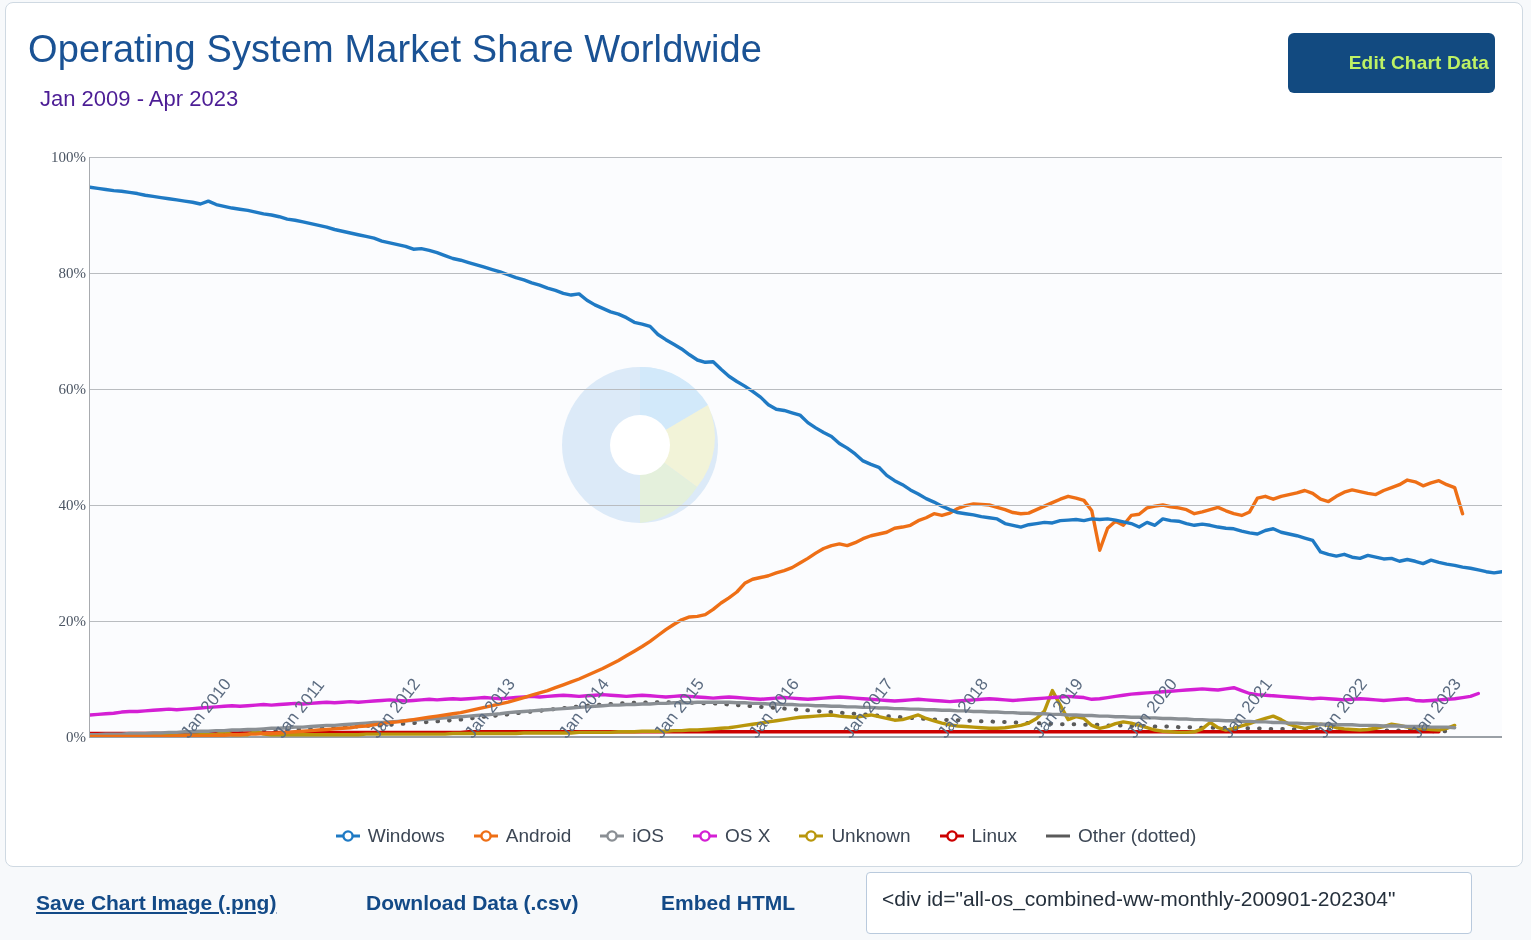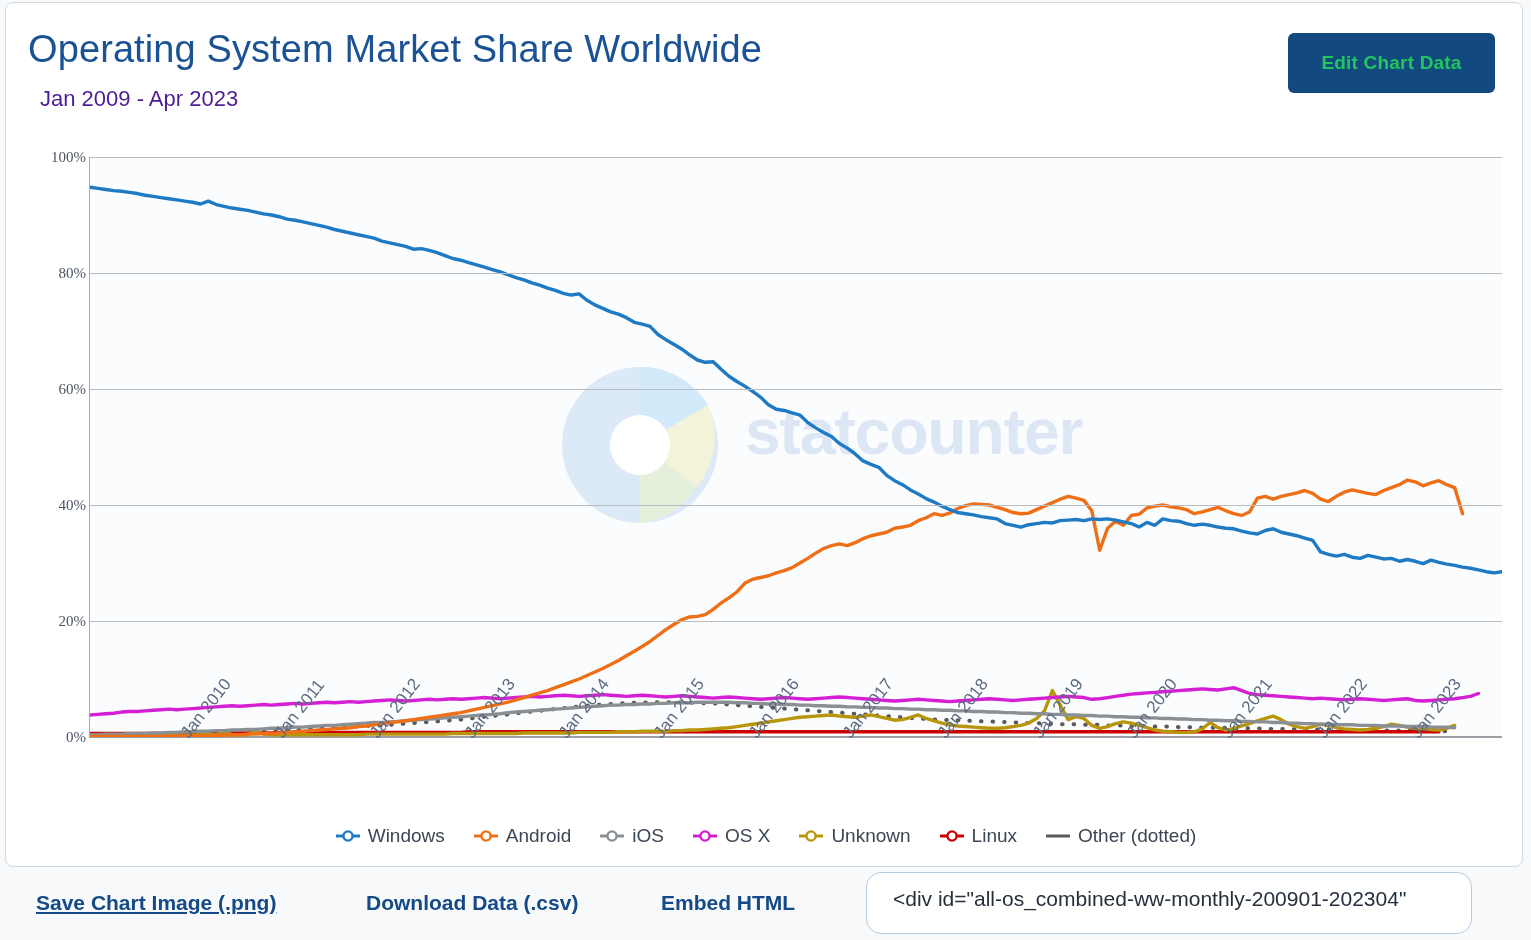"Edit Chart Data" .edit-btn { color: #22c55e -> #bef264; text-align: none -> right }
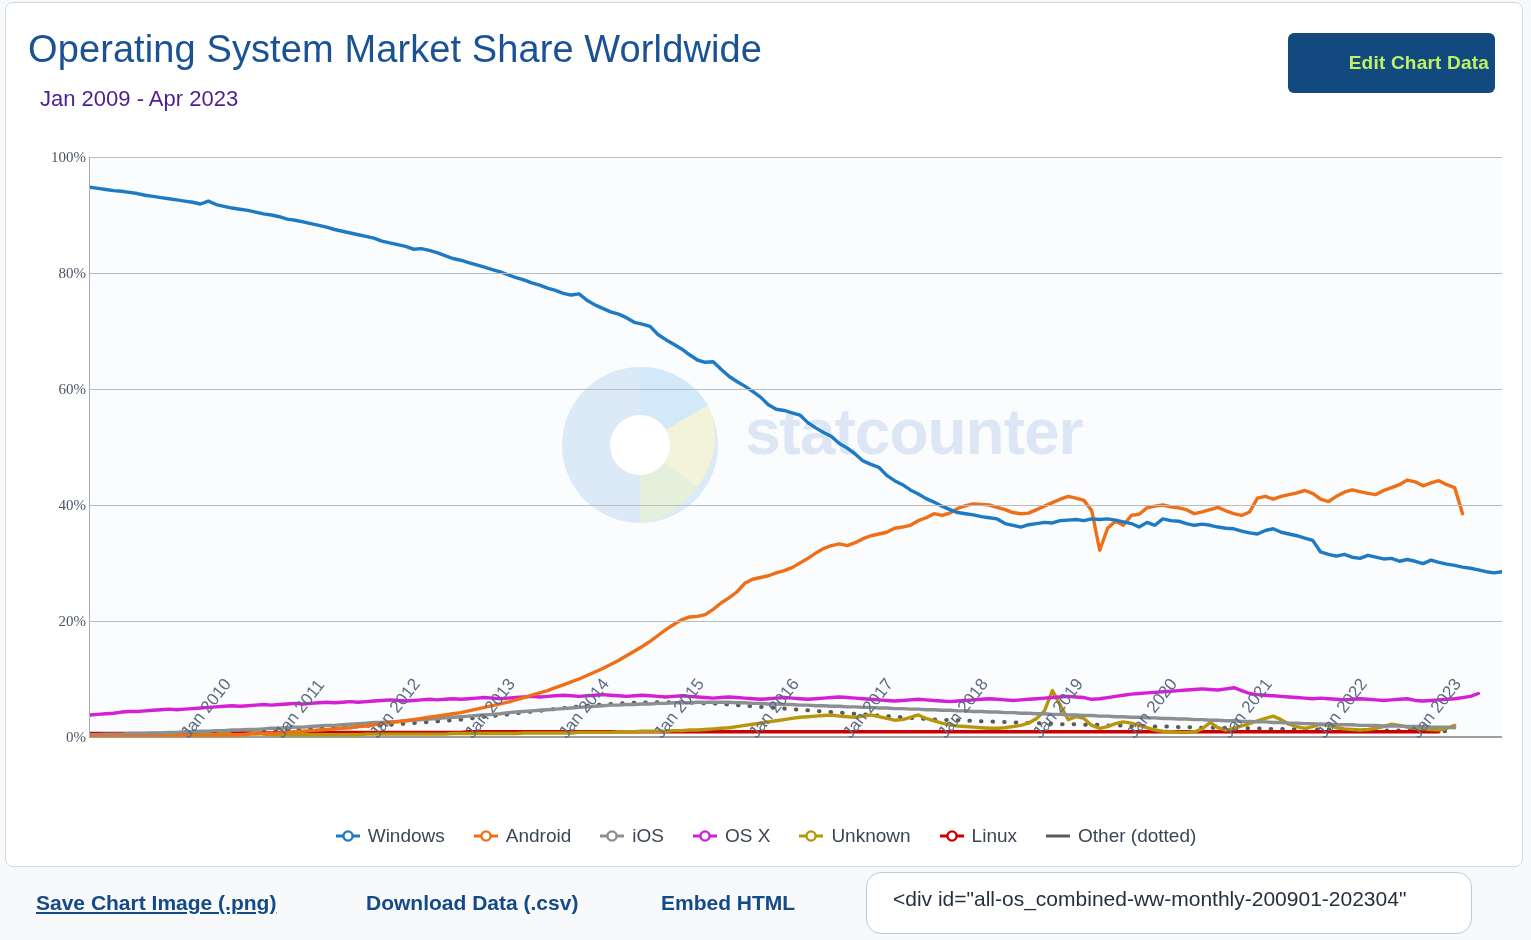"statcounter" div.wm-text { html: <div>statcounter</div> -> none }
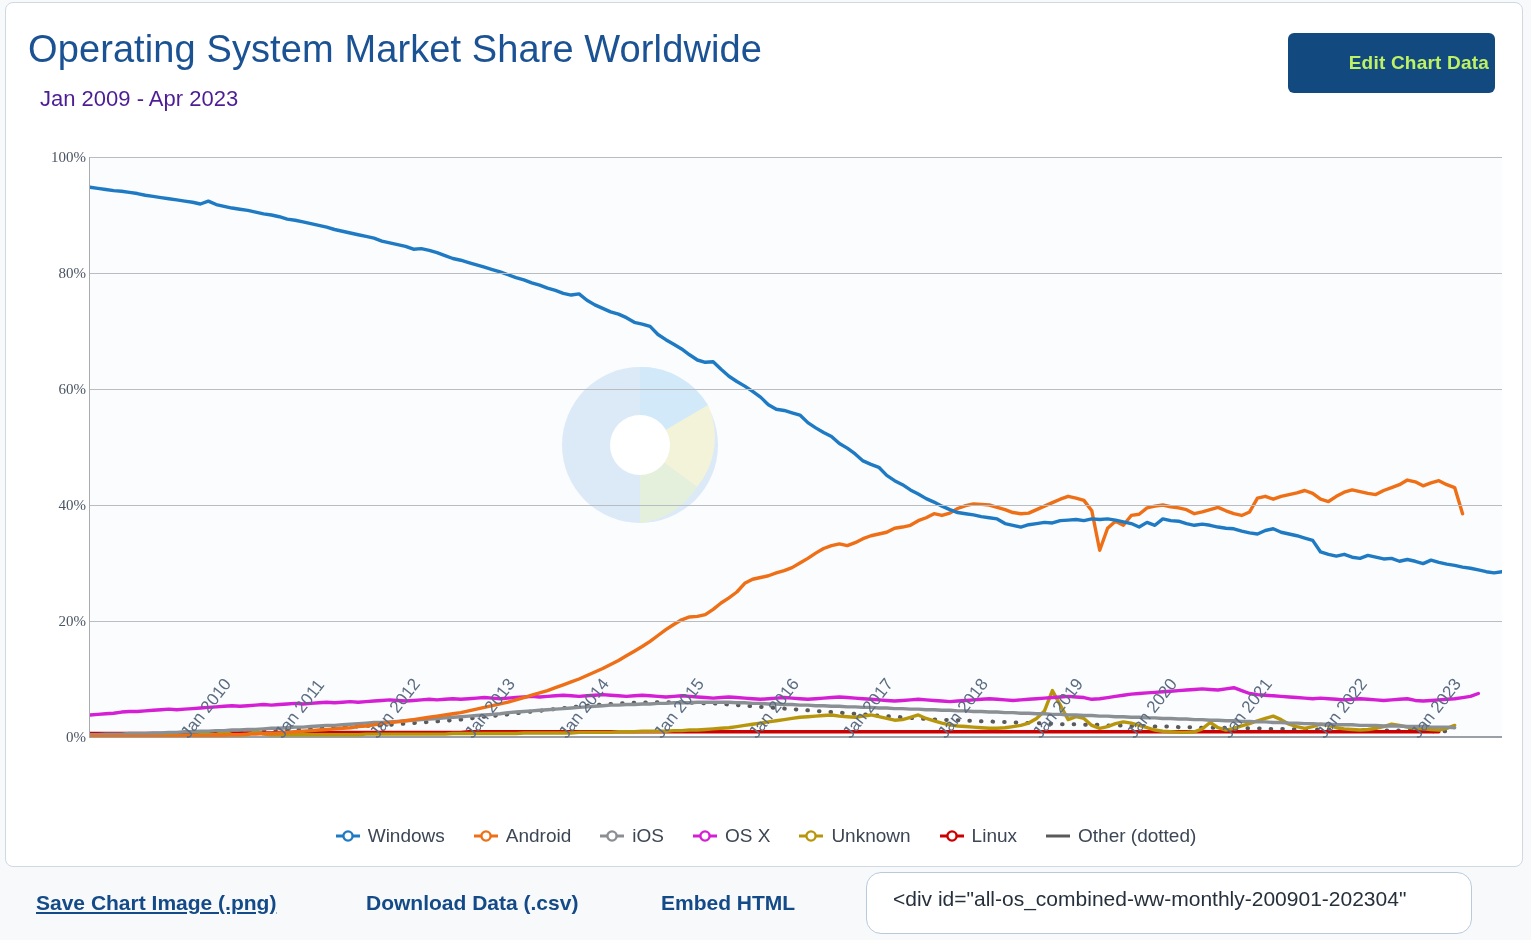"<div" .embed-box { border-radius: 15px -> 4px; padding: 14px 10px 0 26px -> 14px 10px 0 15px }
